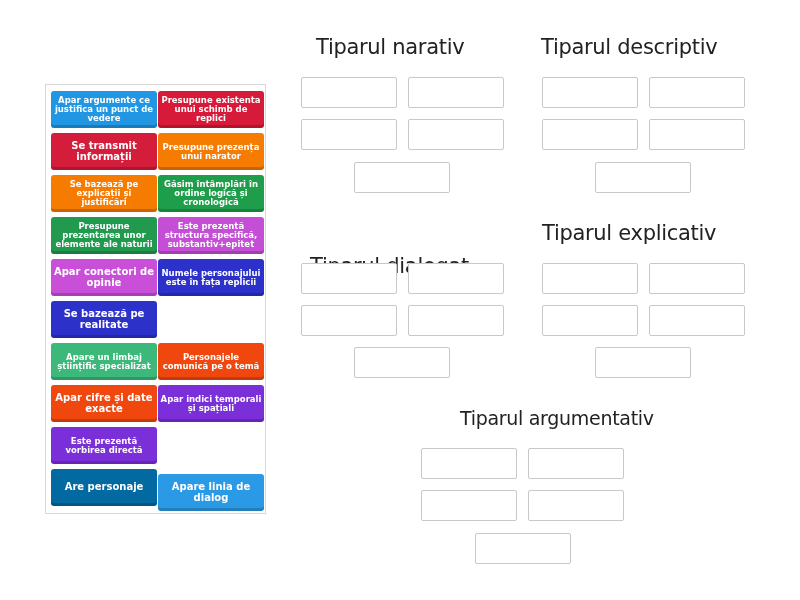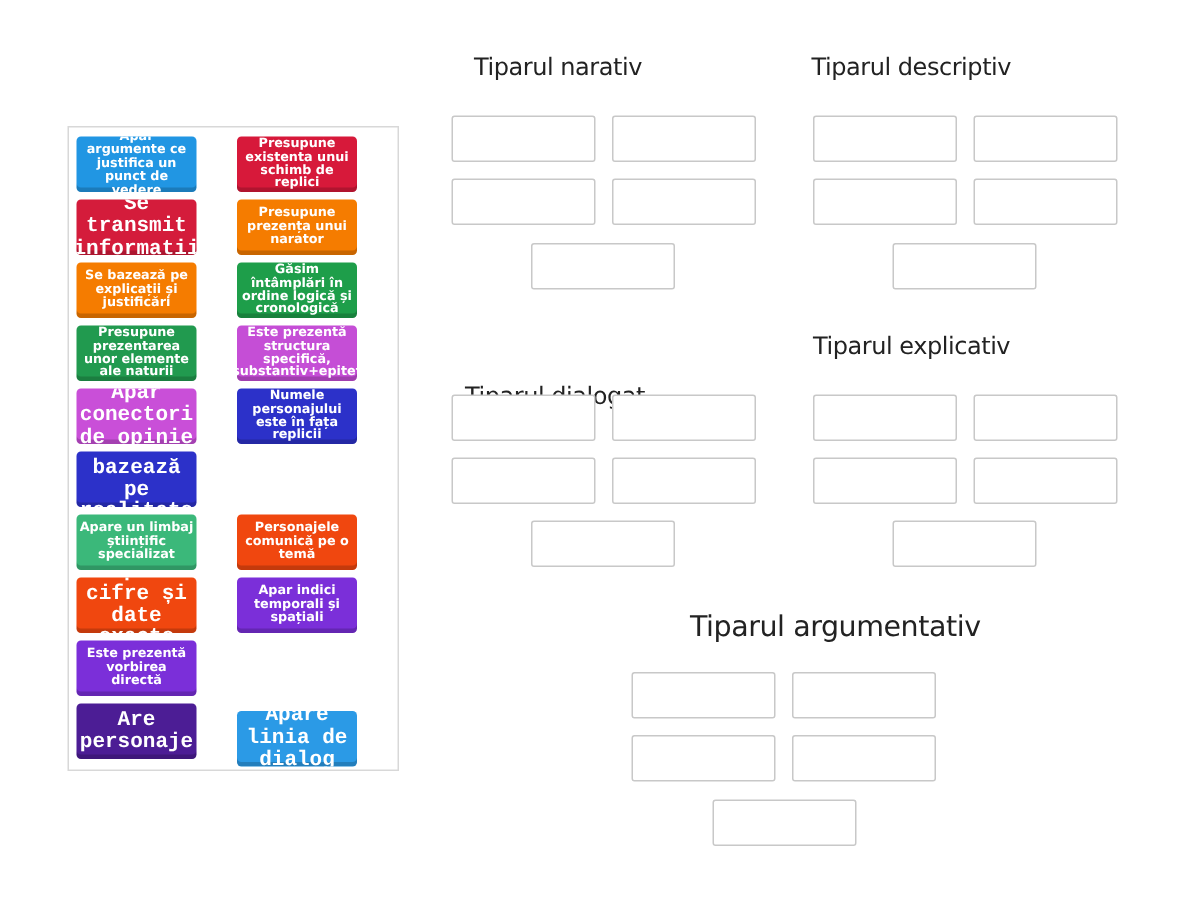"Tiparul narativ" .group-title { font-size: 16px -> 21px }
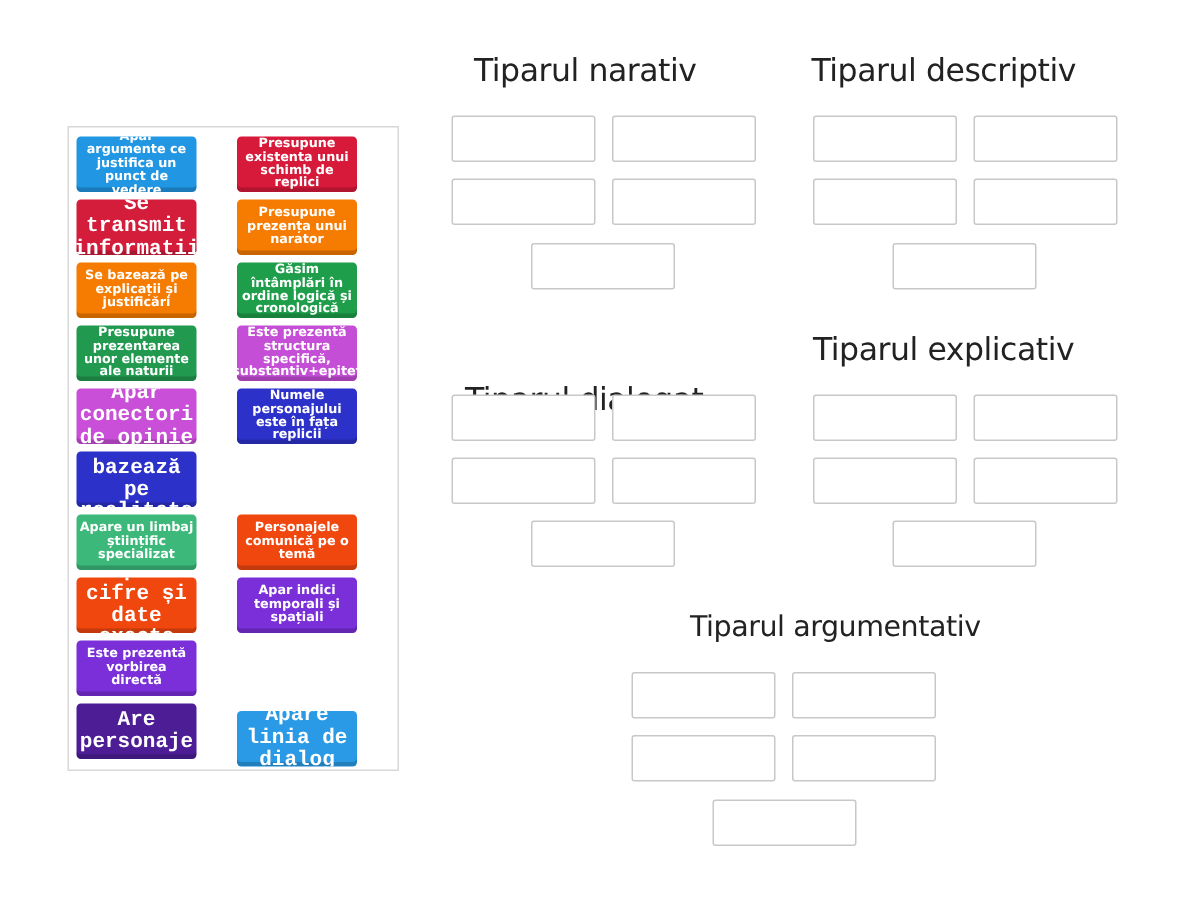"Apar argumente ce justifica un" .tile { width: 80px -> 106px }
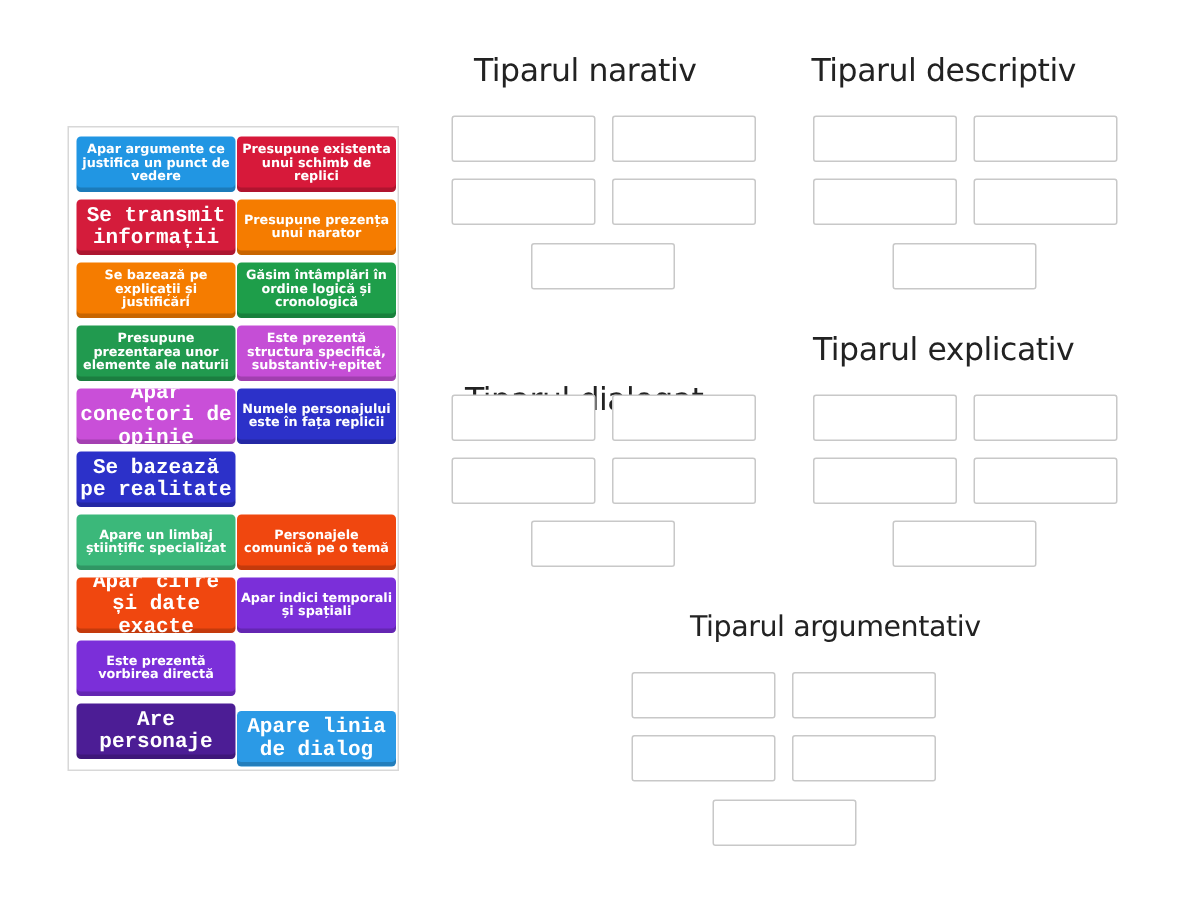"Se transmit informații" .tile.big { font-family: Liberation Mono, monospace -> none; font-size: 14px -> 10px }
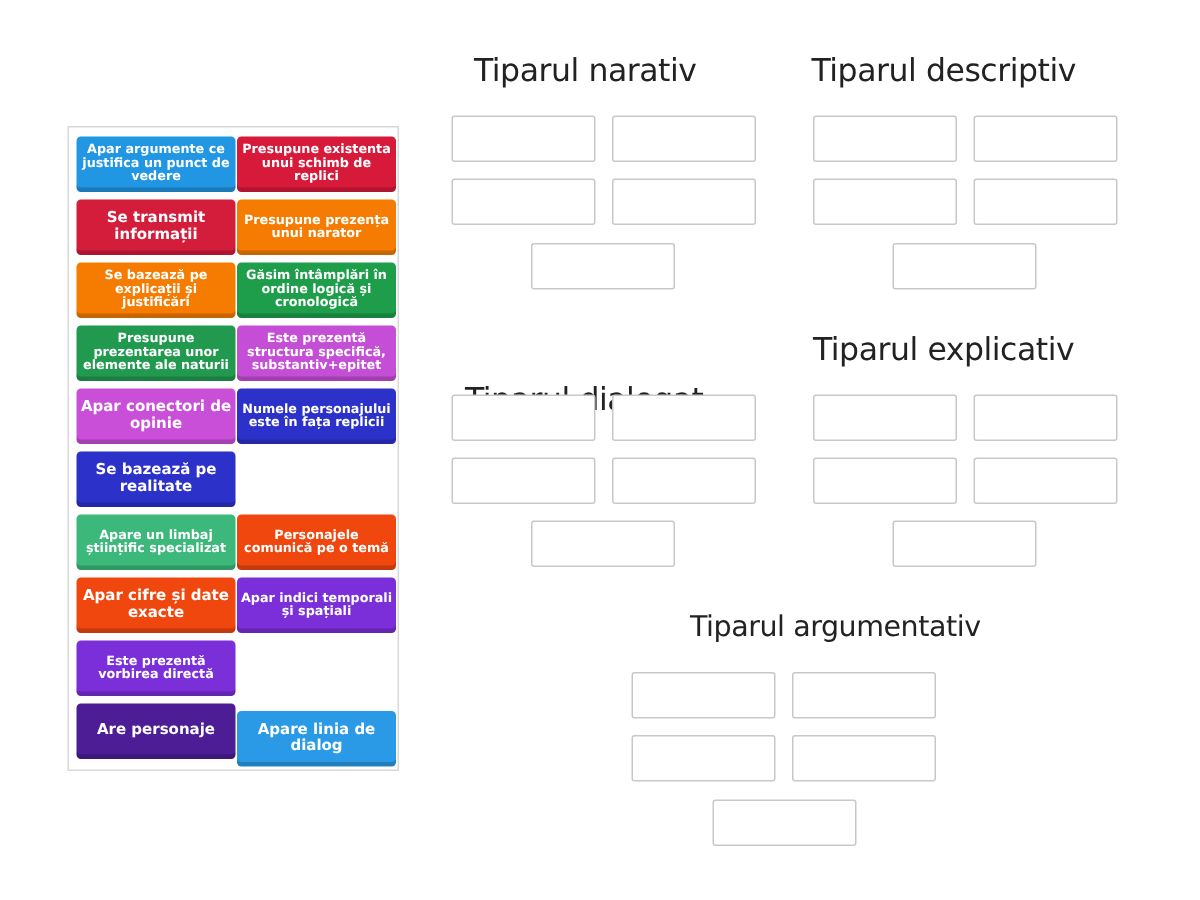"Are personaje" div.tile { background: #4c1d95 -> #0369a1 }
